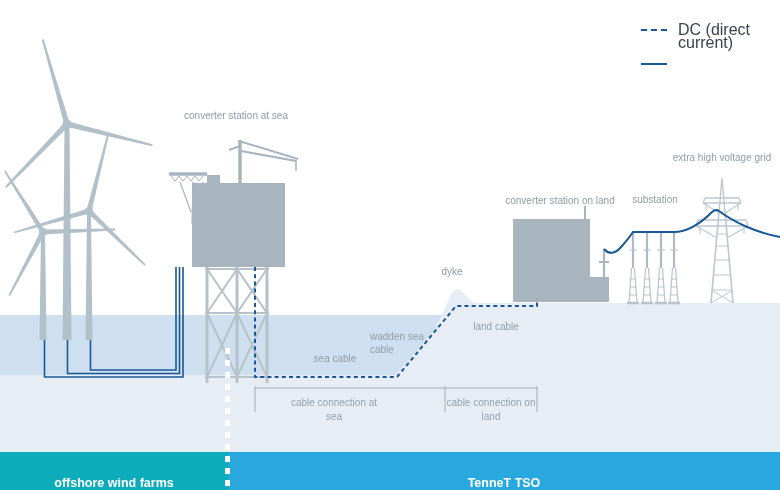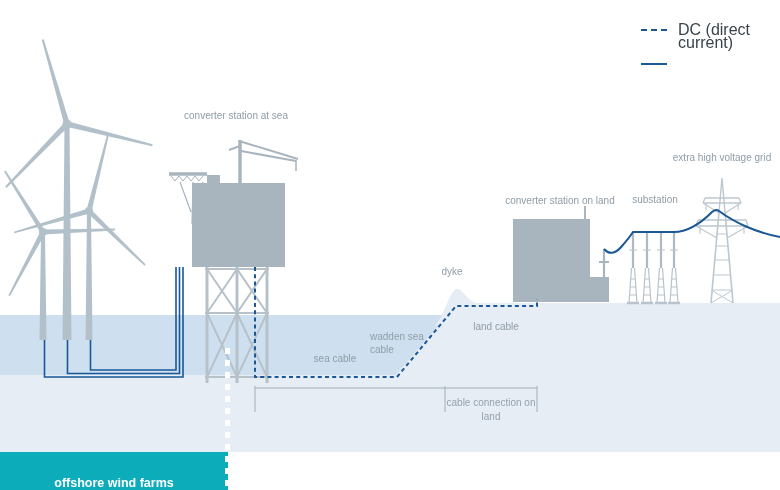"cable connection at sea" div.label { html: none -> <div>cable connection at sea</div> }
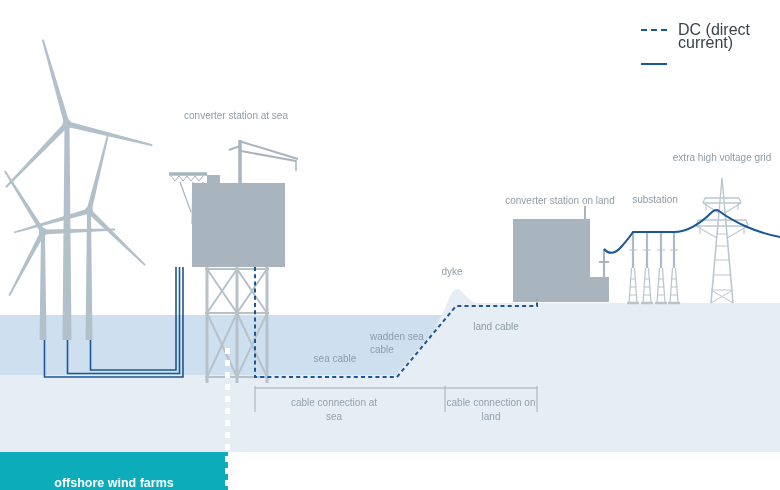"TenneT TSO" div.bar { html: none -> <div> <span>TenneT TSO</span> </div> }
